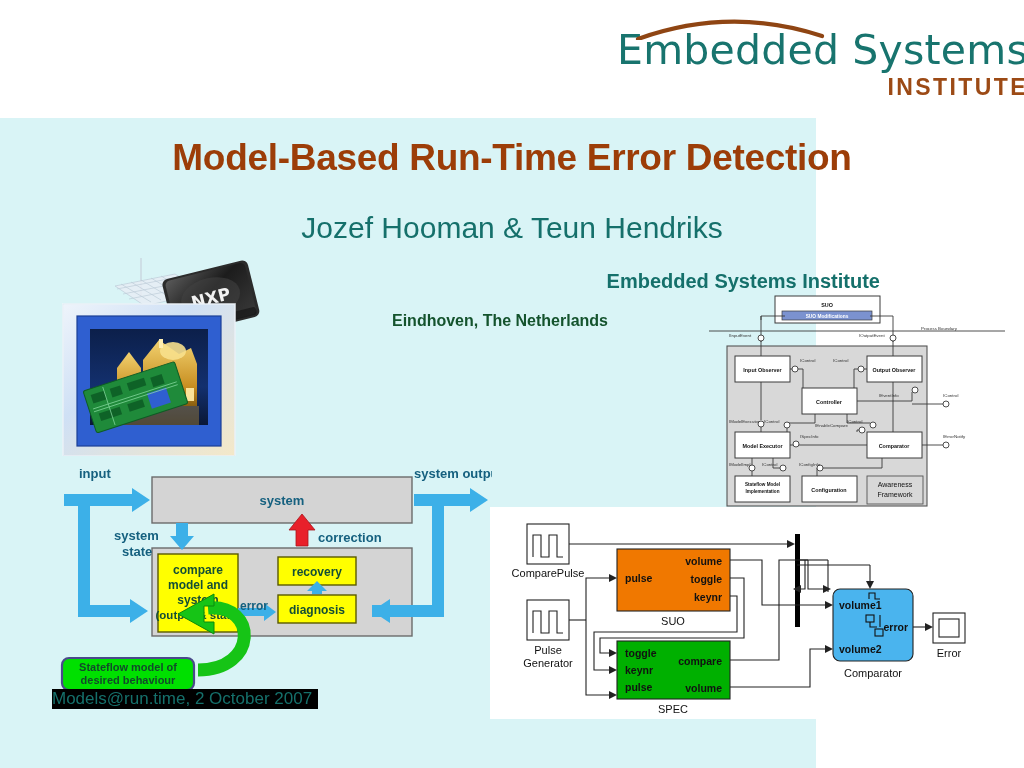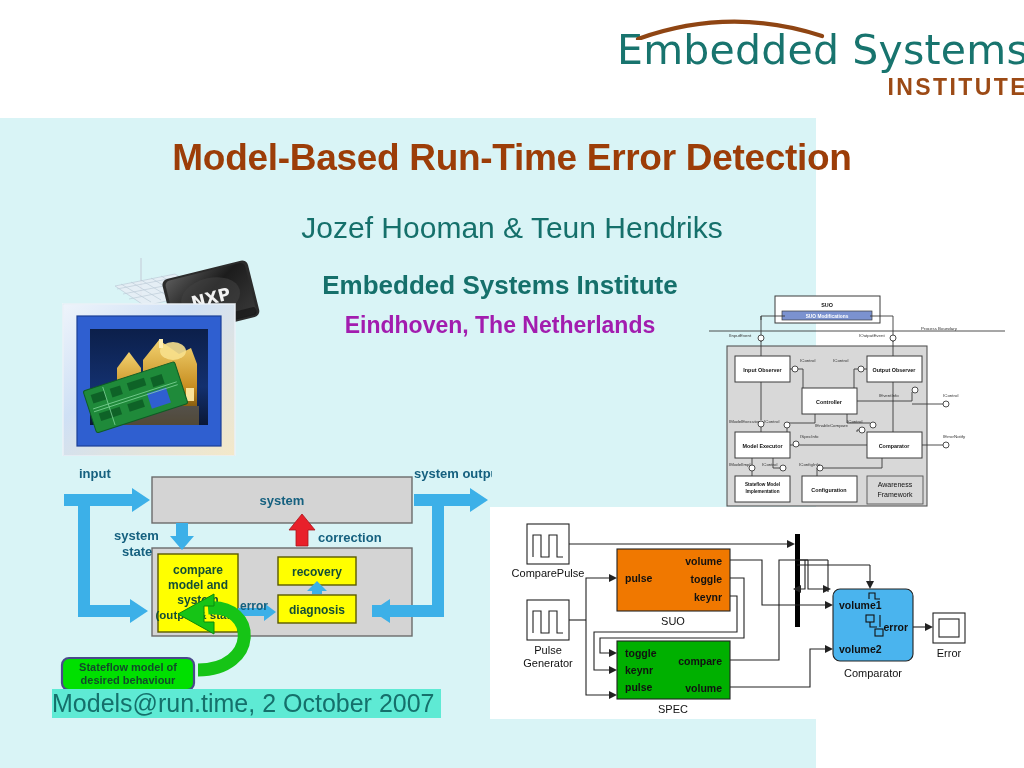"Embedded Systems Institute" .affil1 { font-size: 26px -> 20px; text-align: center -> right }
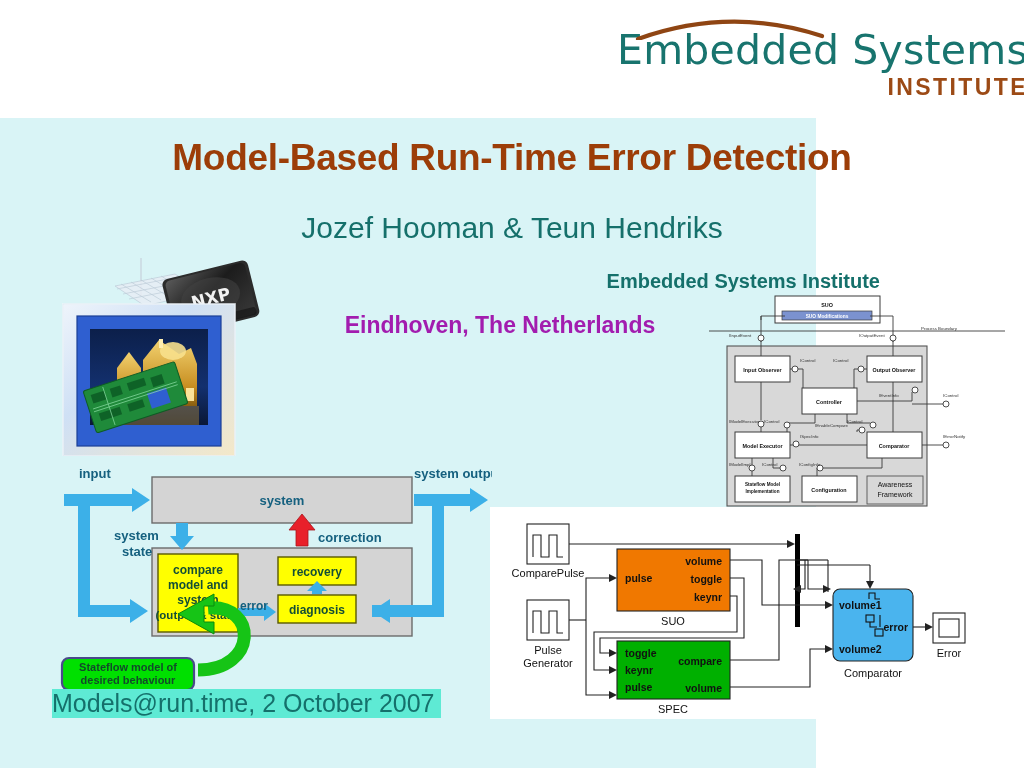"Eindhoven, The Netherlands" .affil2 { color: #a21caf -> #14532d; font-size: 23px -> 16px }
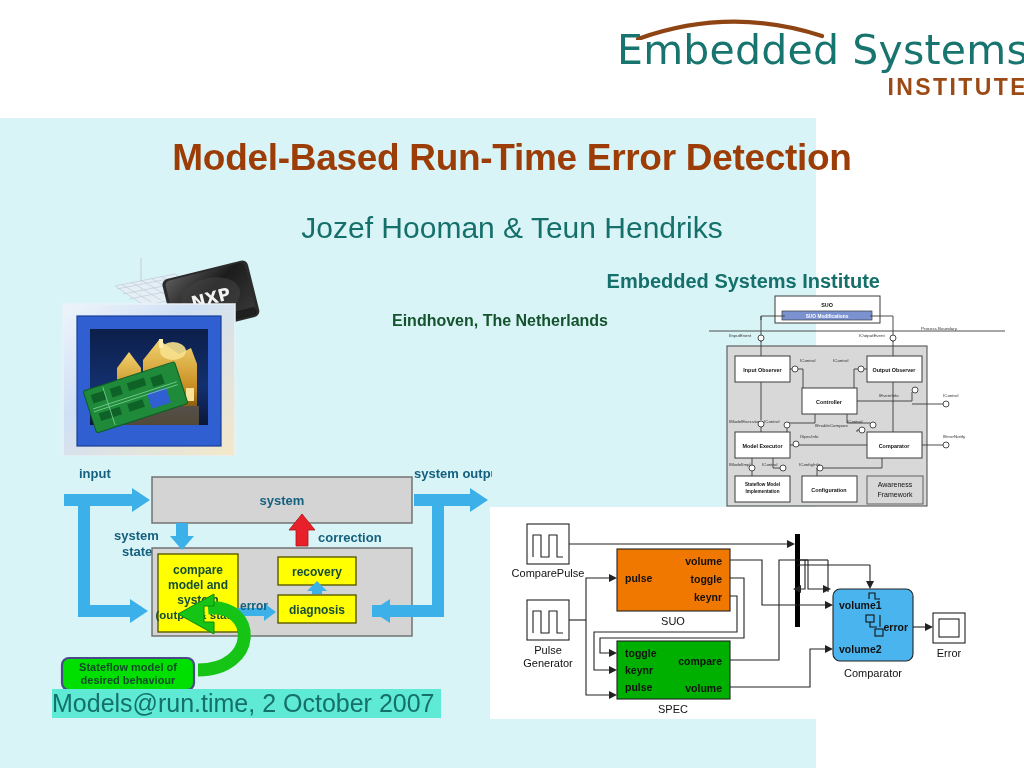"Models@run.time, 2 October 2007" .footer { background: #5eead4 -> #000000; font-size: 25px -> 17px }
